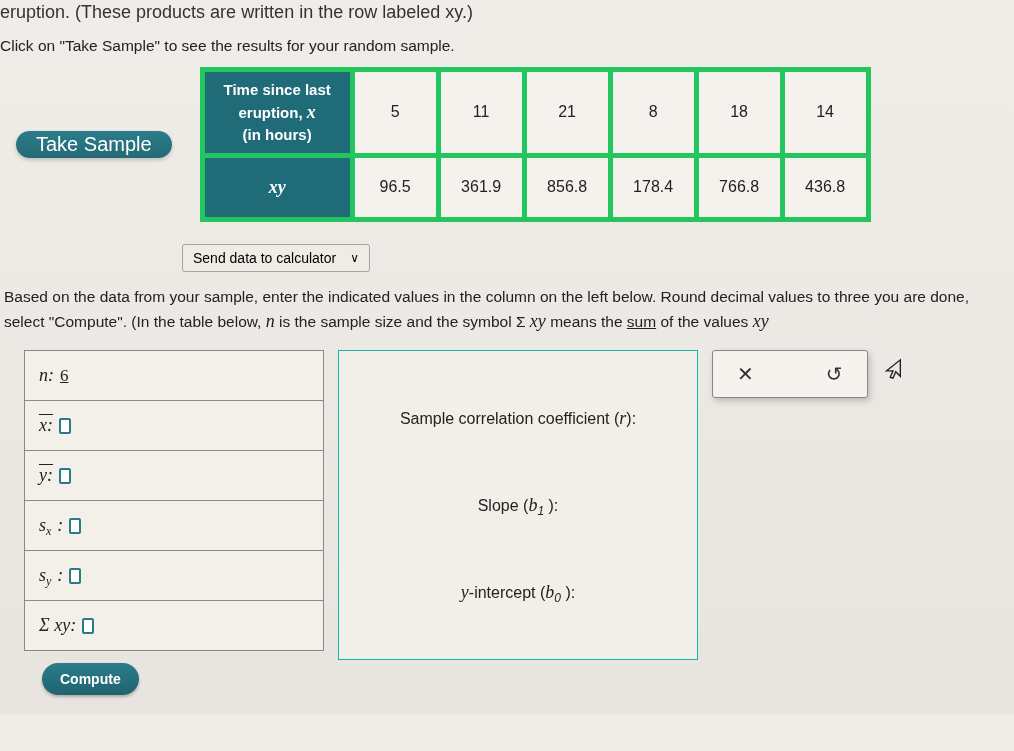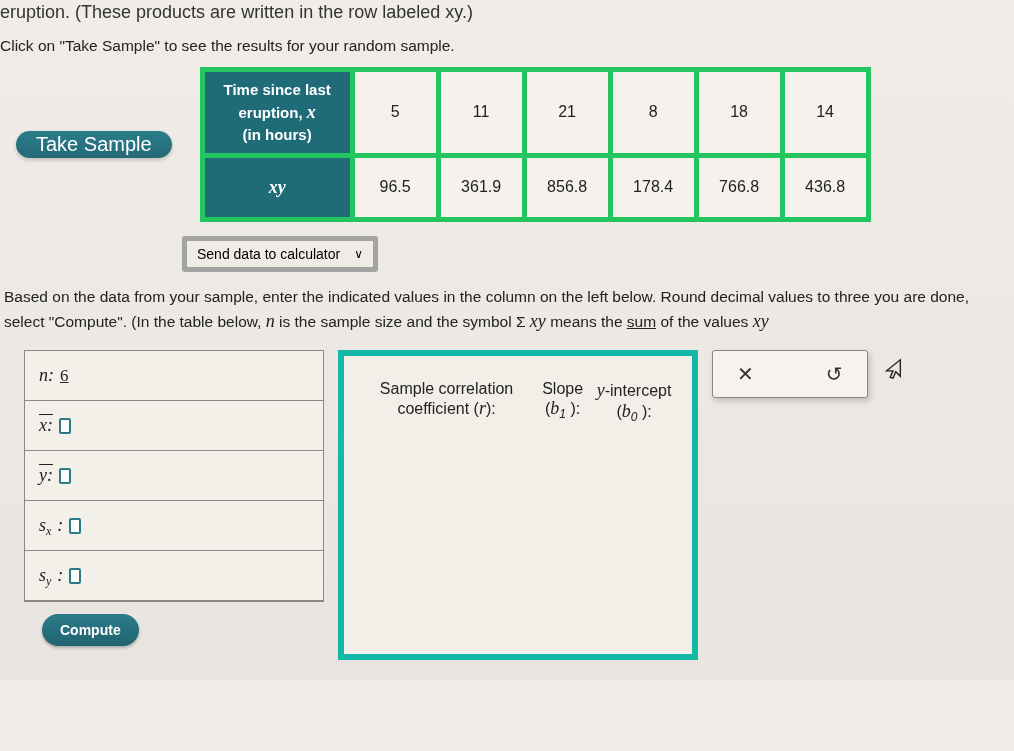"Send data to calculator" .send-btn { border: 5px solid #a3a3a3 -> 1px solid #a3a3a3; margin-top: none -> 8px }
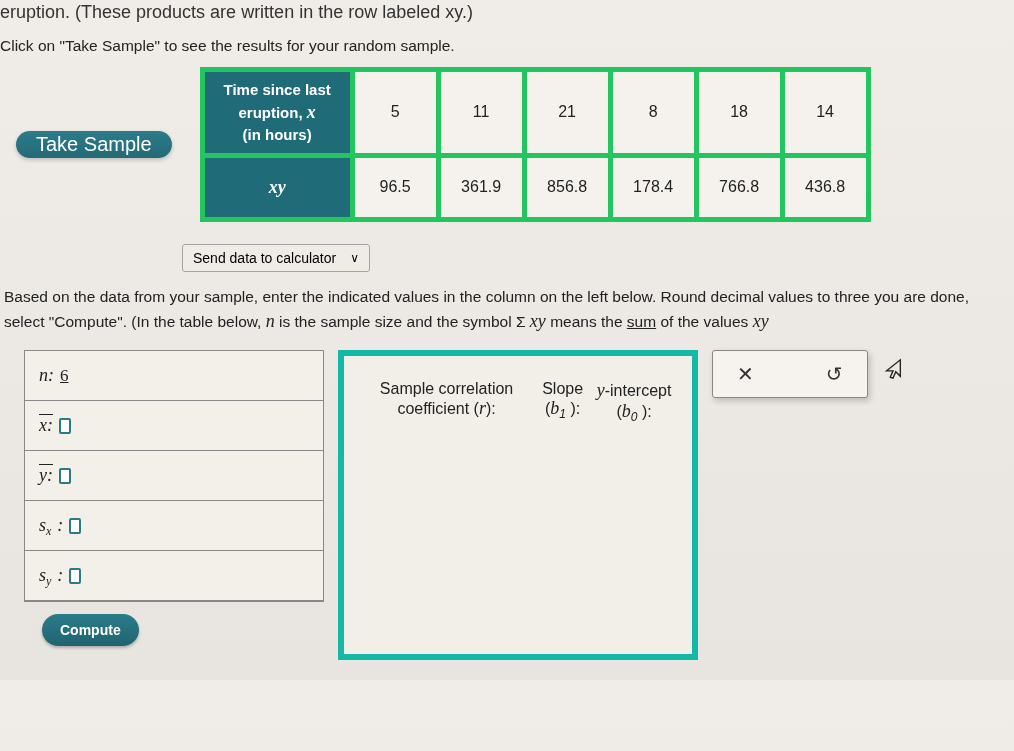"Sample correlation coefficient (r):" .results { border: 6px solid #14b8a6 -> 1px solid #14b8a6; flex-direction: row -> column }
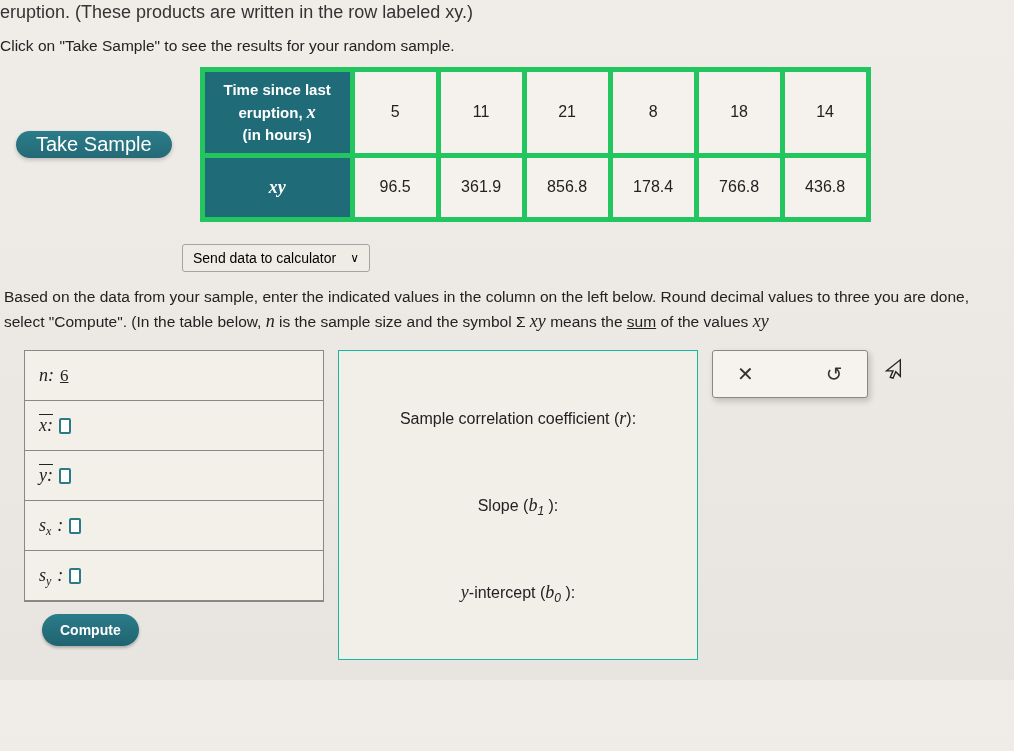"Σ xy:" div.cell { html: none -> <div> <span>Σ xy:</span> <span></span> </div> }
